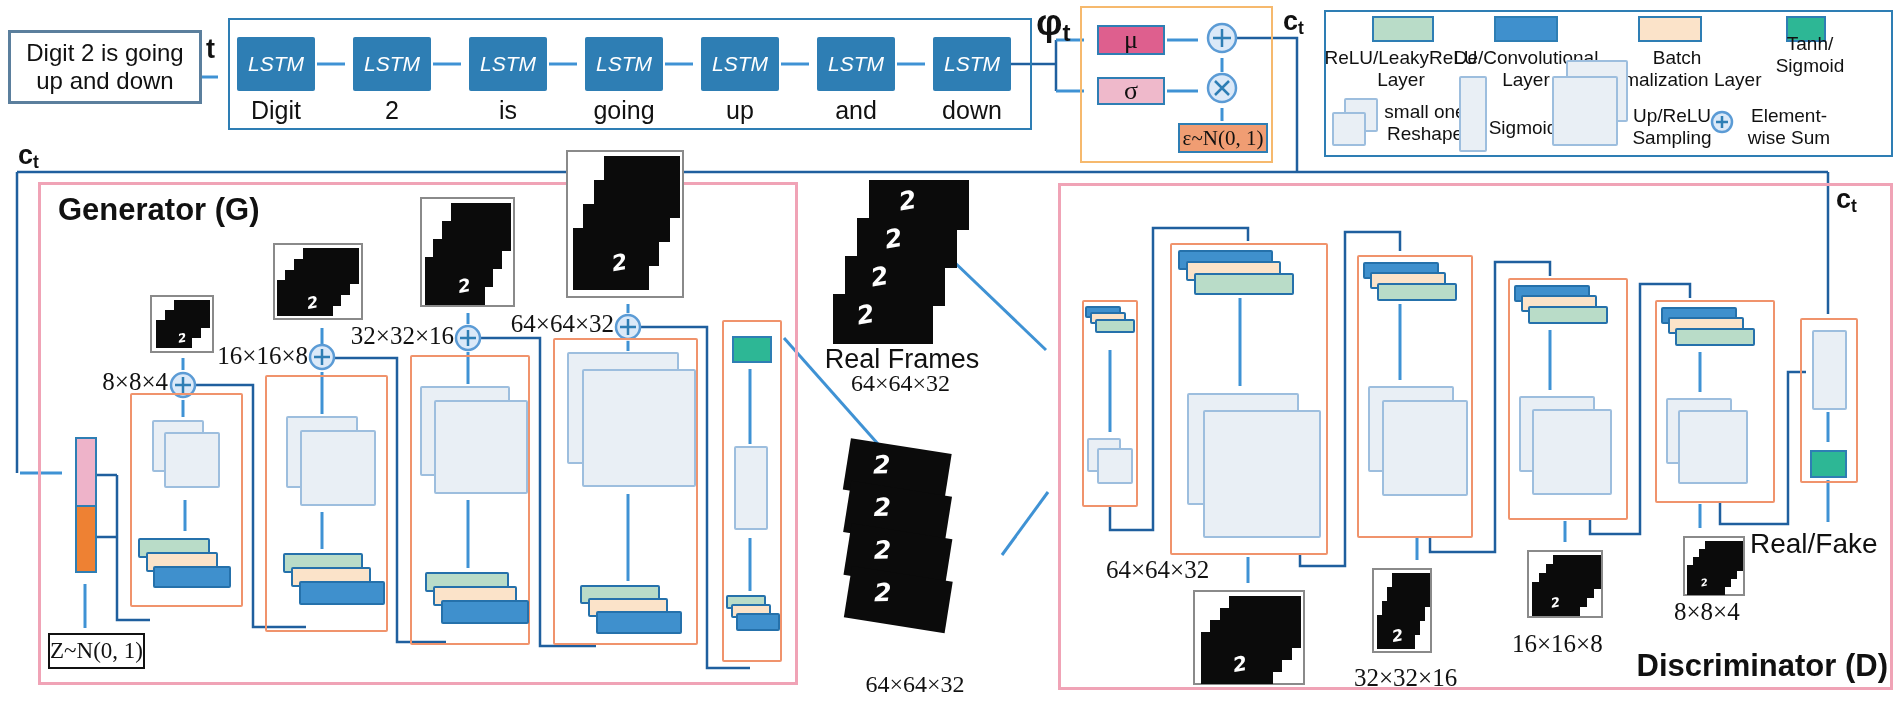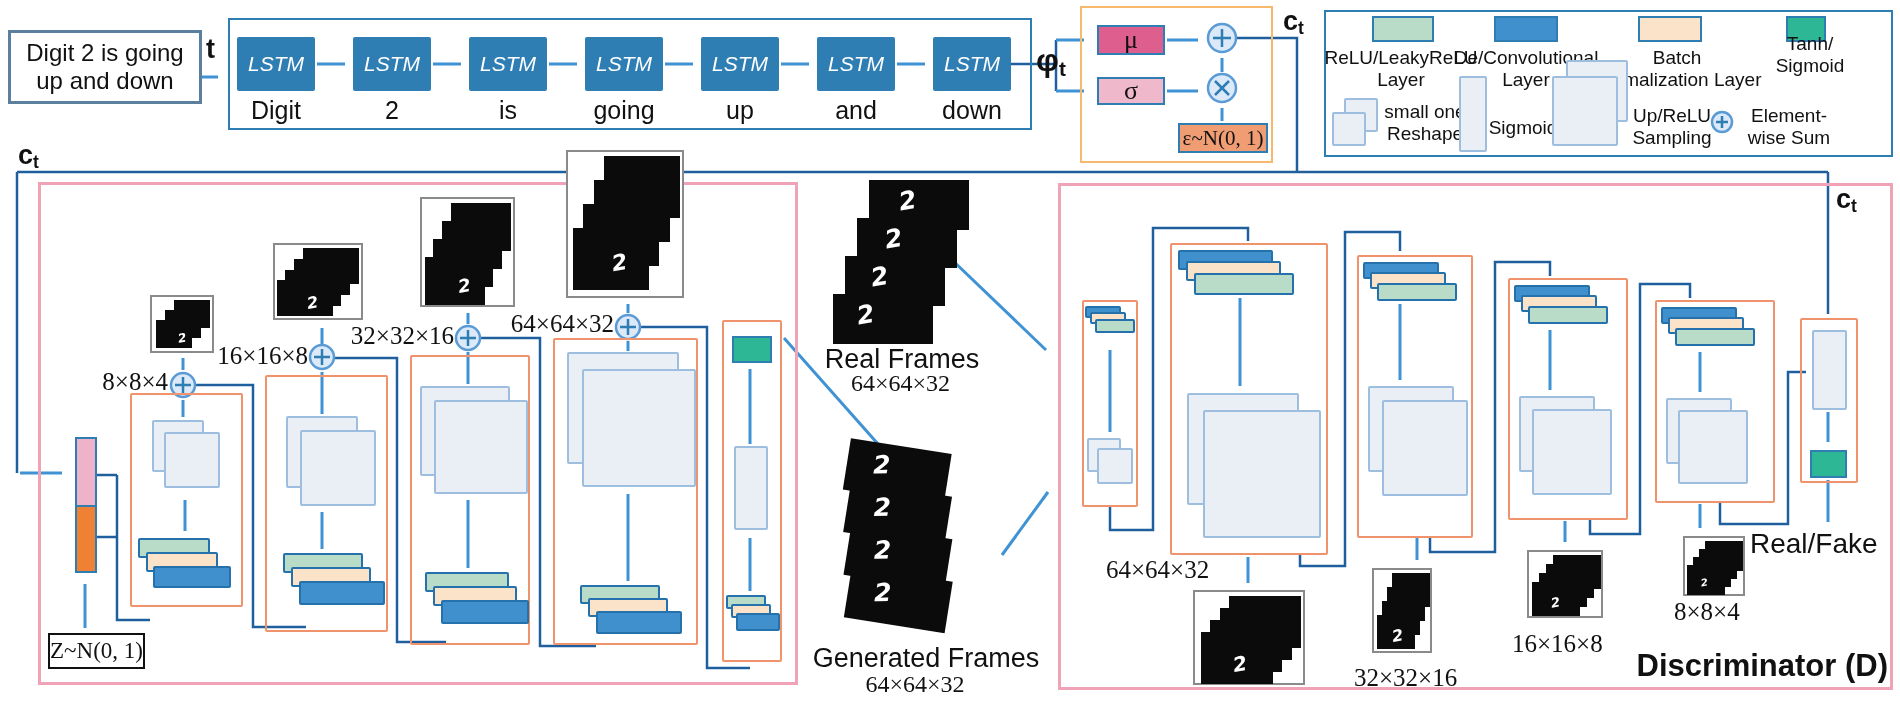"φt" div.abs { font-size: 32px -> 37px; margin-top: 40px -> none }
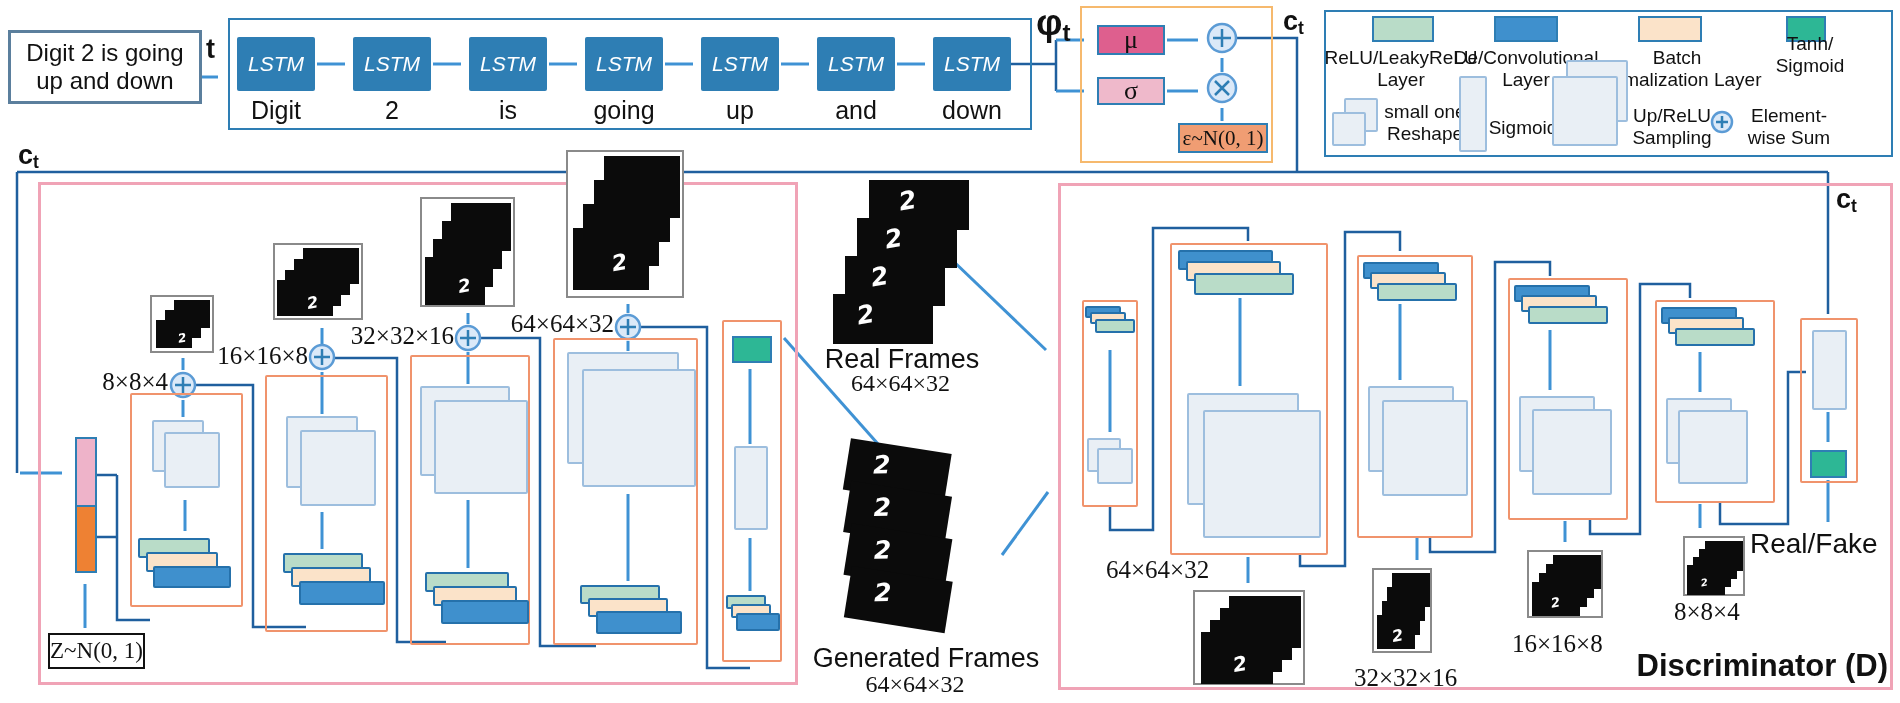"Generator (G)" div.abs { html: none -> <div>Generator (G)</div> }
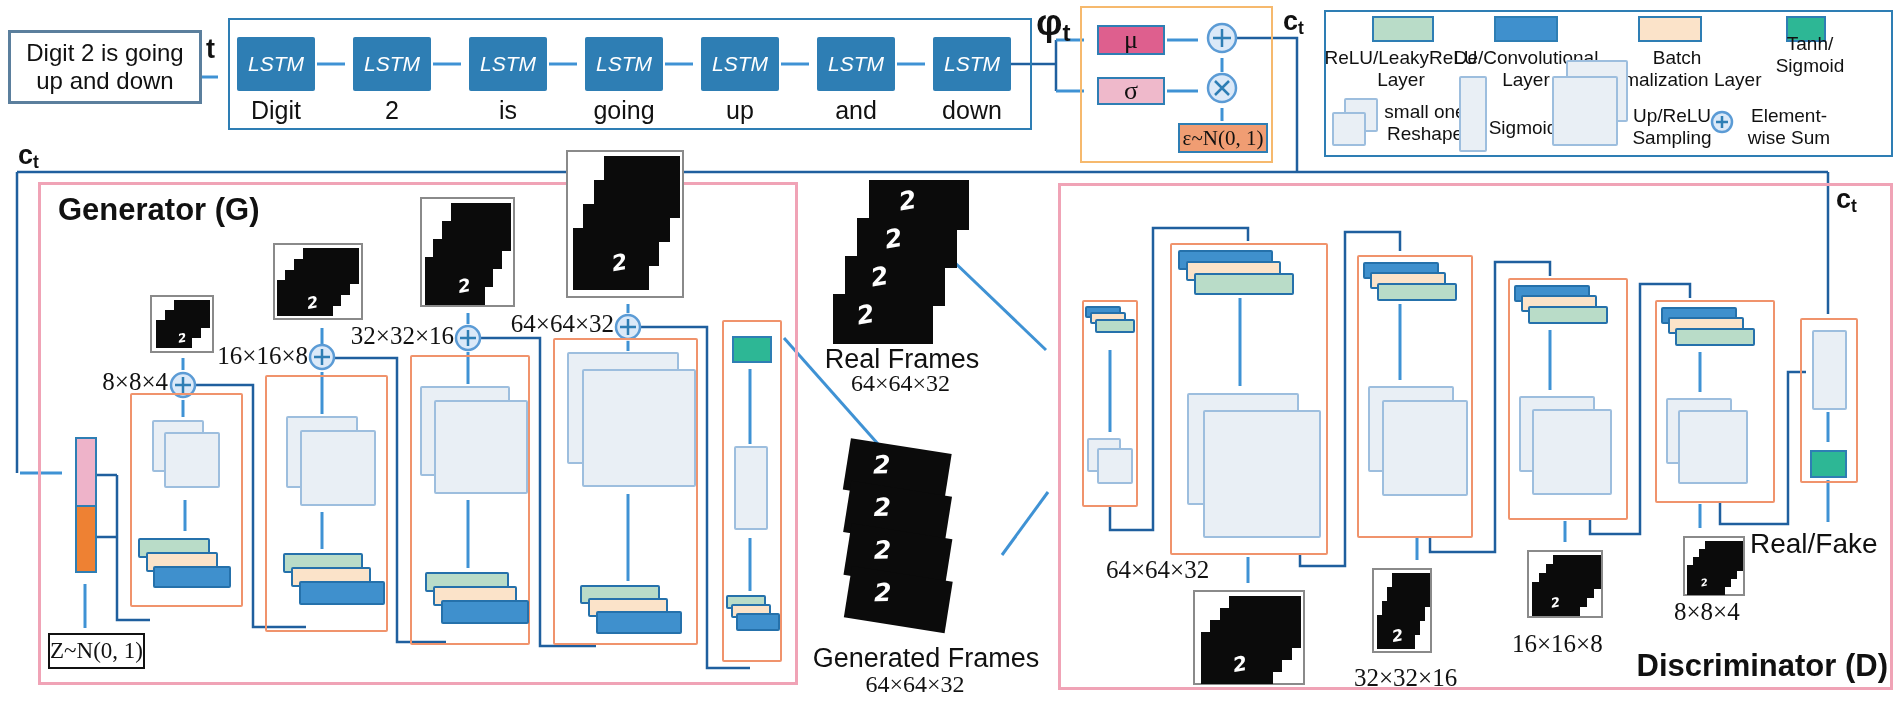"Generated Frames" div.abs { html: <div>Generated Frames</div> -> none }
